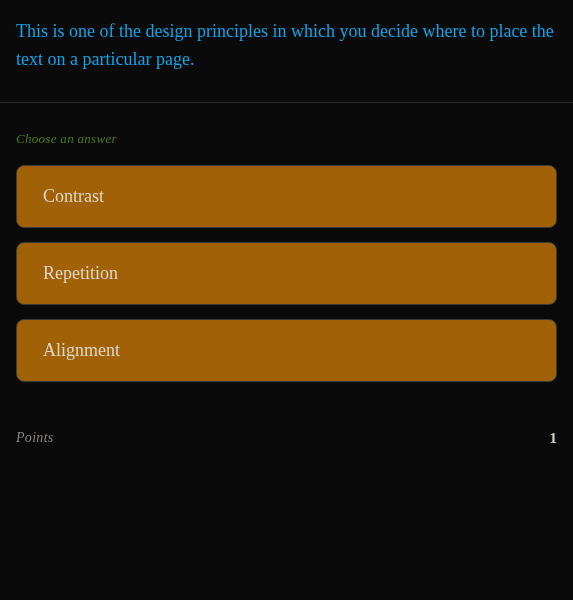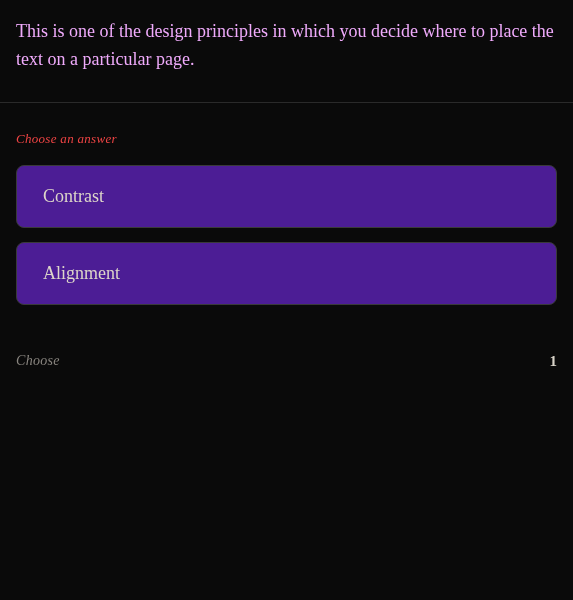"This is one of the" .question-text { color: #f0abfc -> #0ea5e9 }
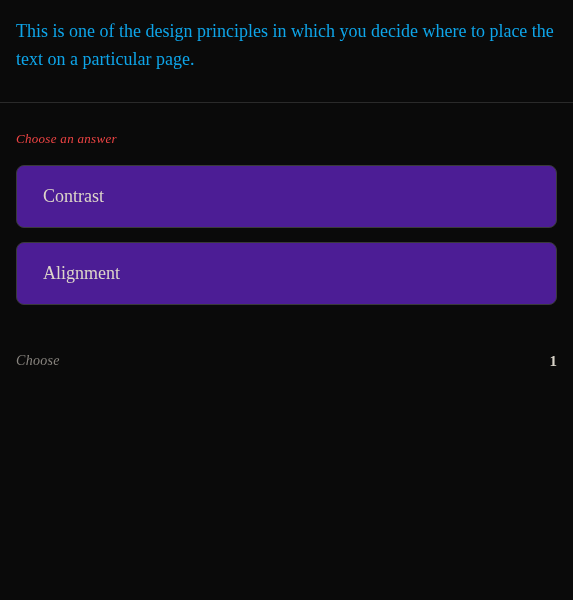"Choose an answer" .choose-label { color: #ef4444 -> #4d7c0f }
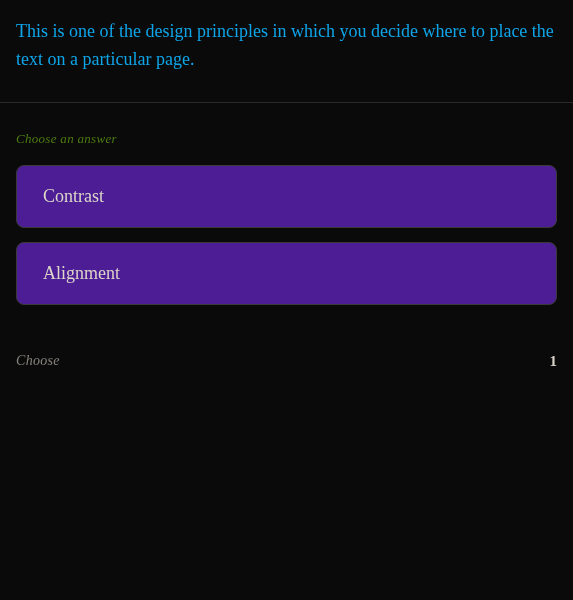"Contrast" .answer-option { background-color: #4c1d95 -> #a16207 }
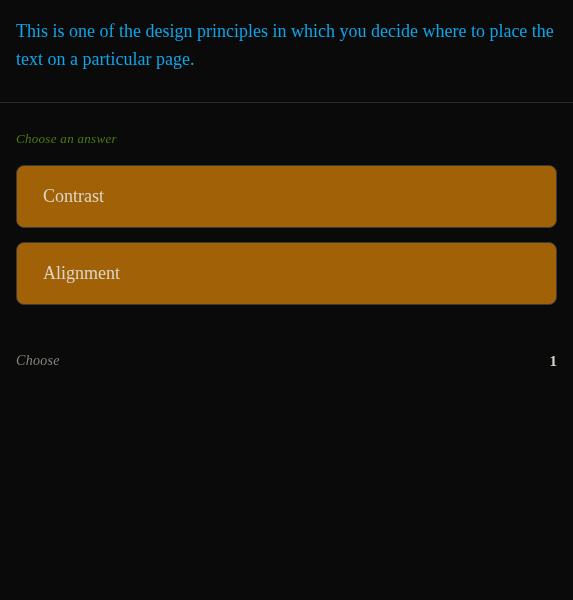"Repetition" div.answer-option { html: none -> <div> <span>Repetition</span> </div> }
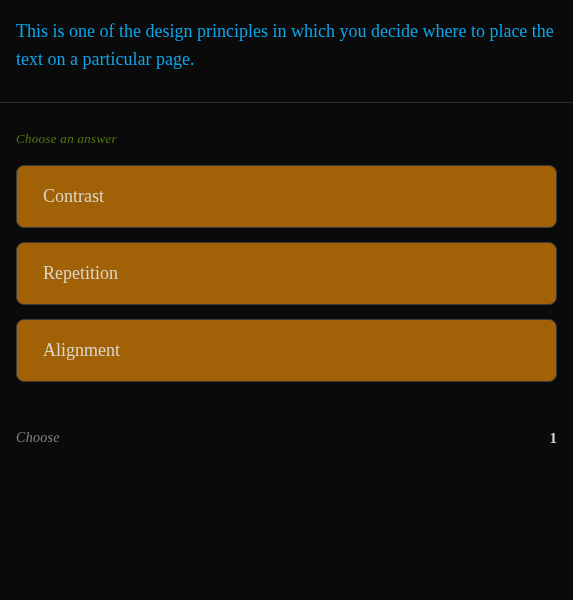"Choose" span.points-label { text: Choose -> Points }
